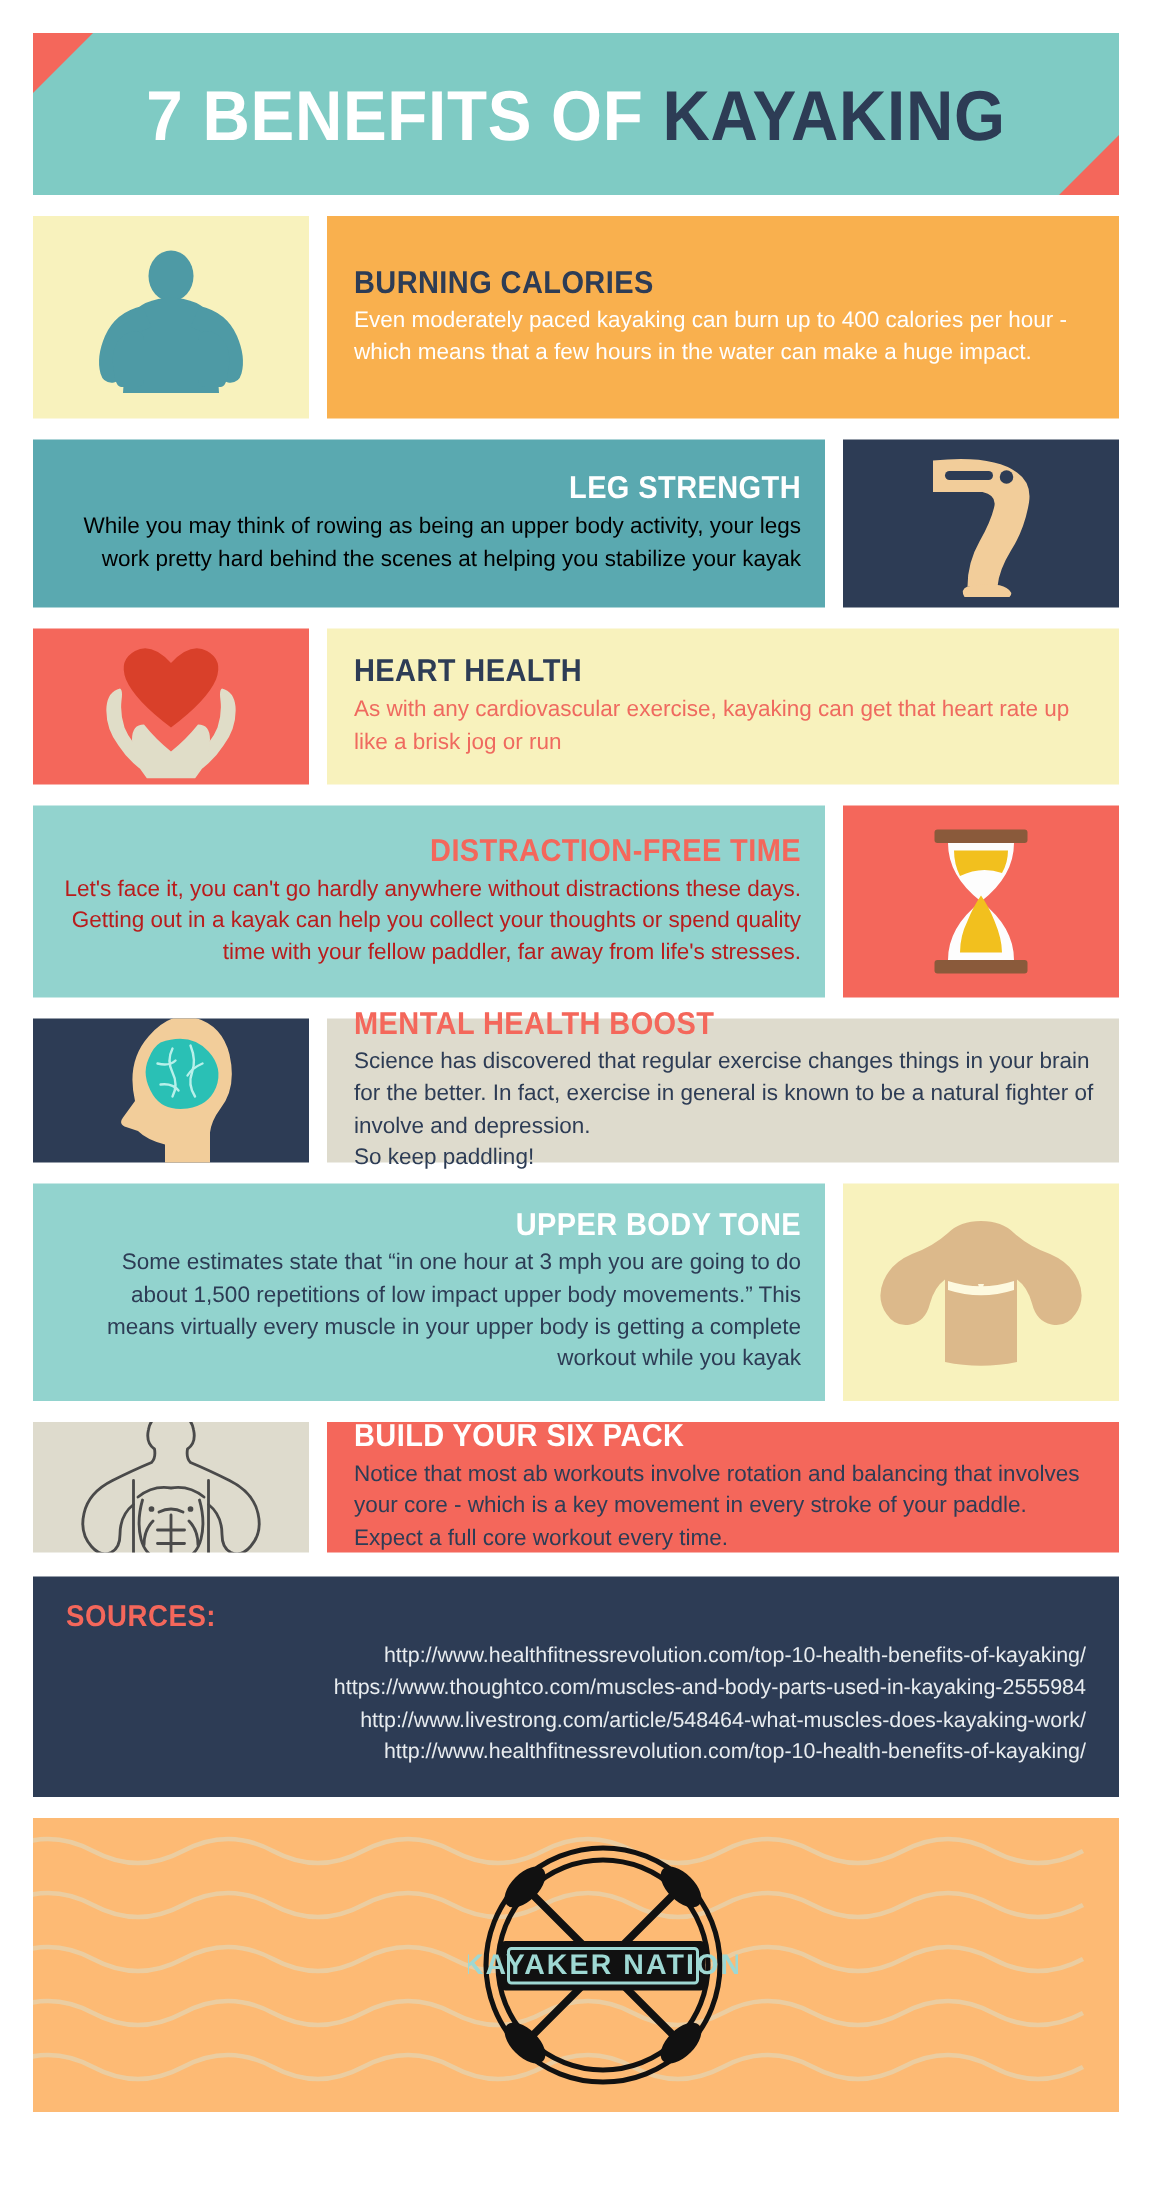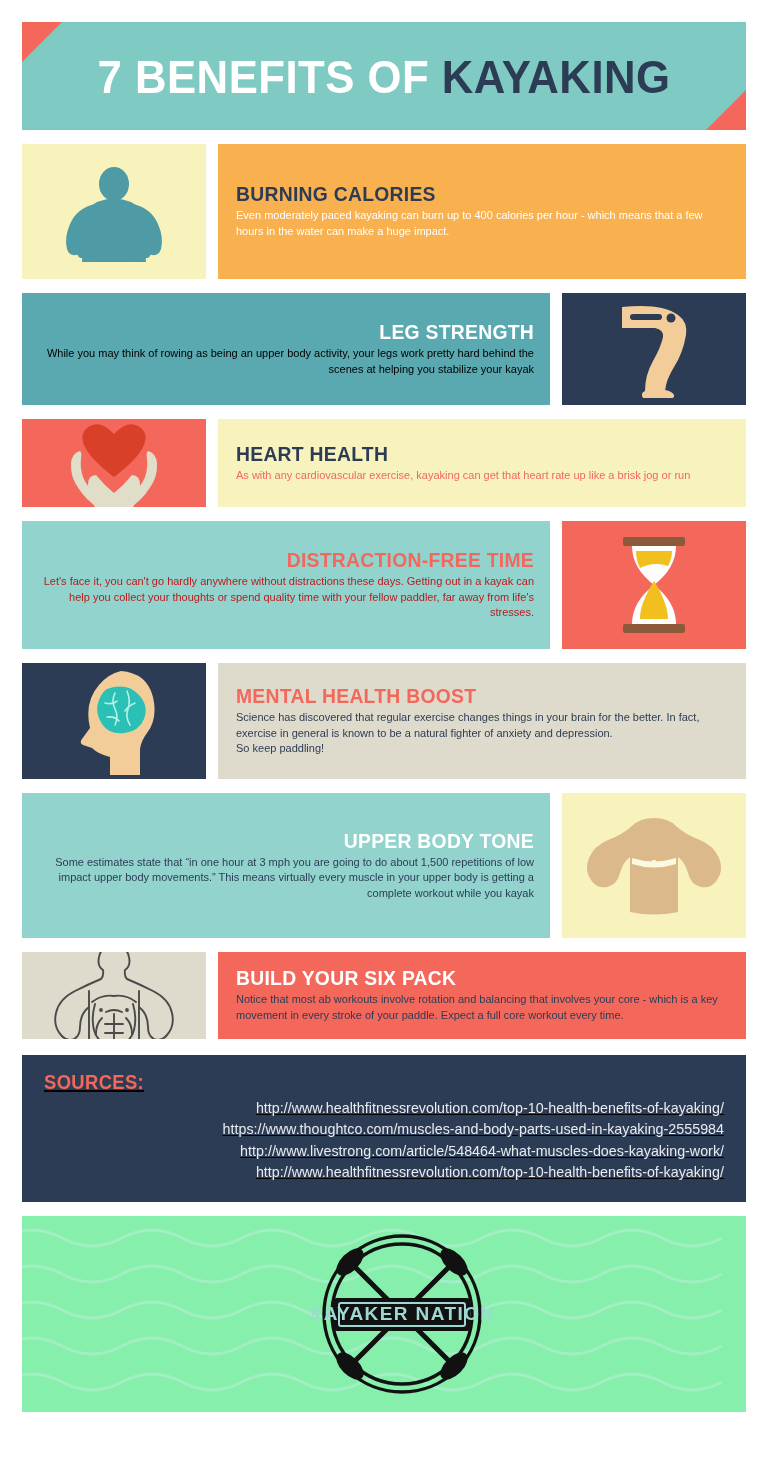"Even moderately paced kayaking can" .sec-body { font-size: 11px -> 15px }
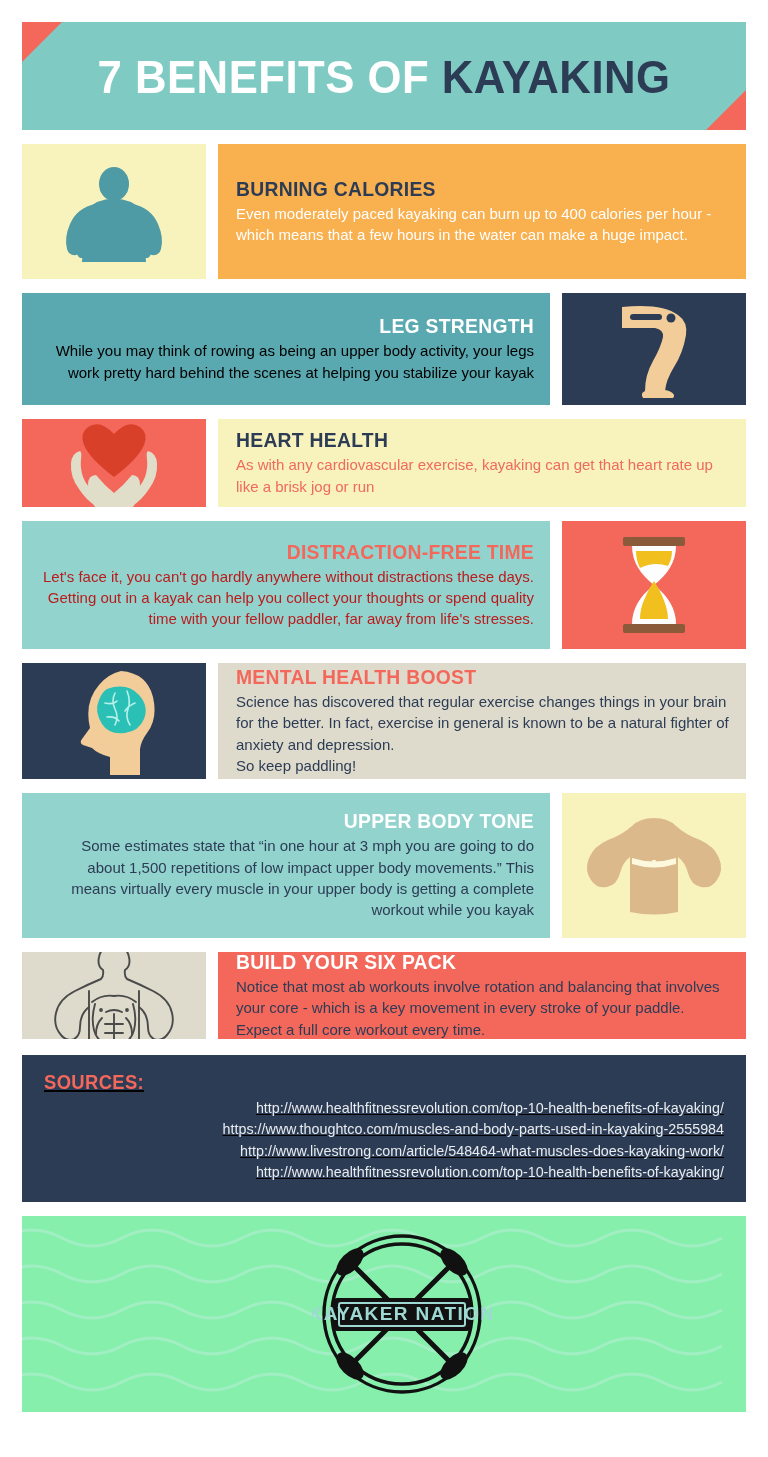"HEART HEALTH" div.row { height: 88px -> 104px }
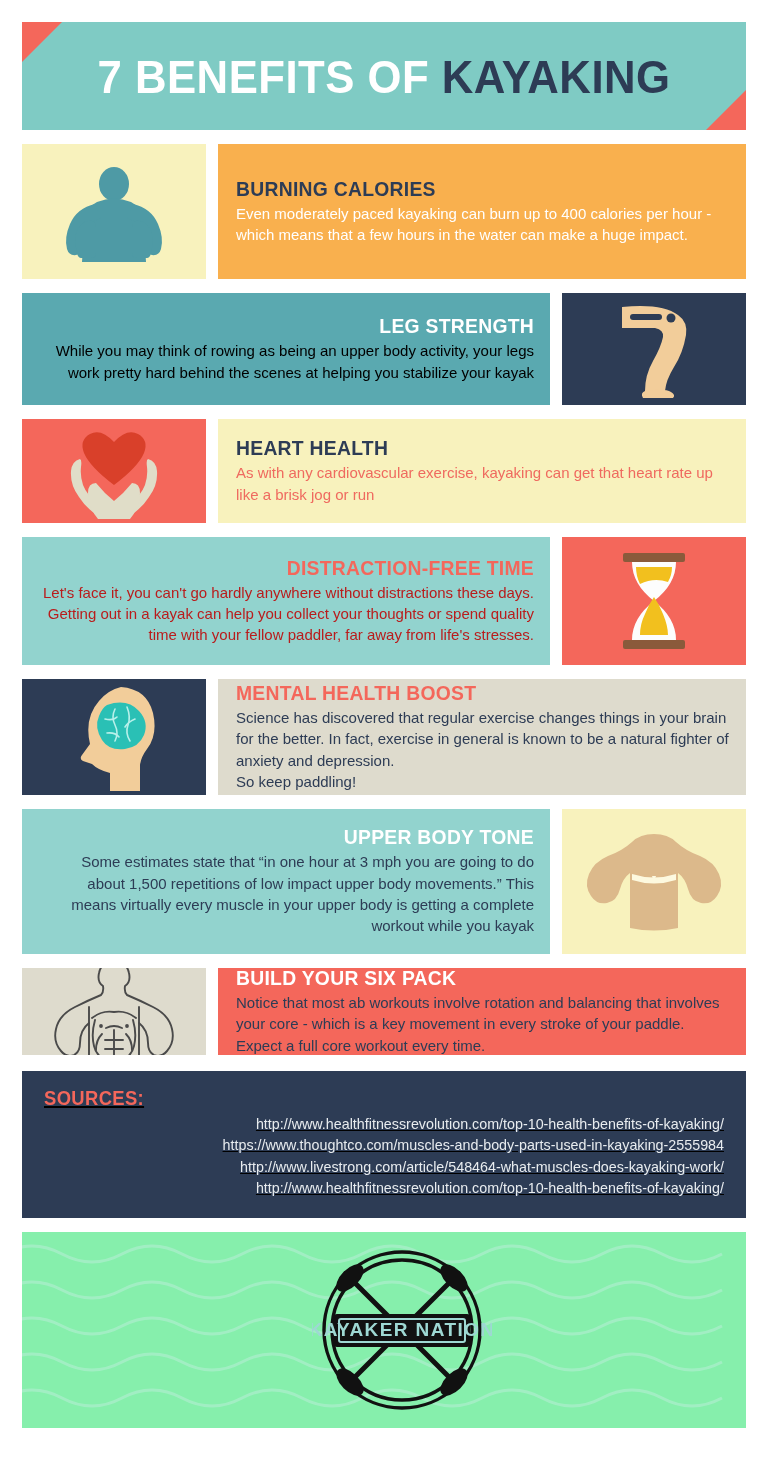"MENTAL HEALTH BOOST" div.row { height: 116px -> 96px }
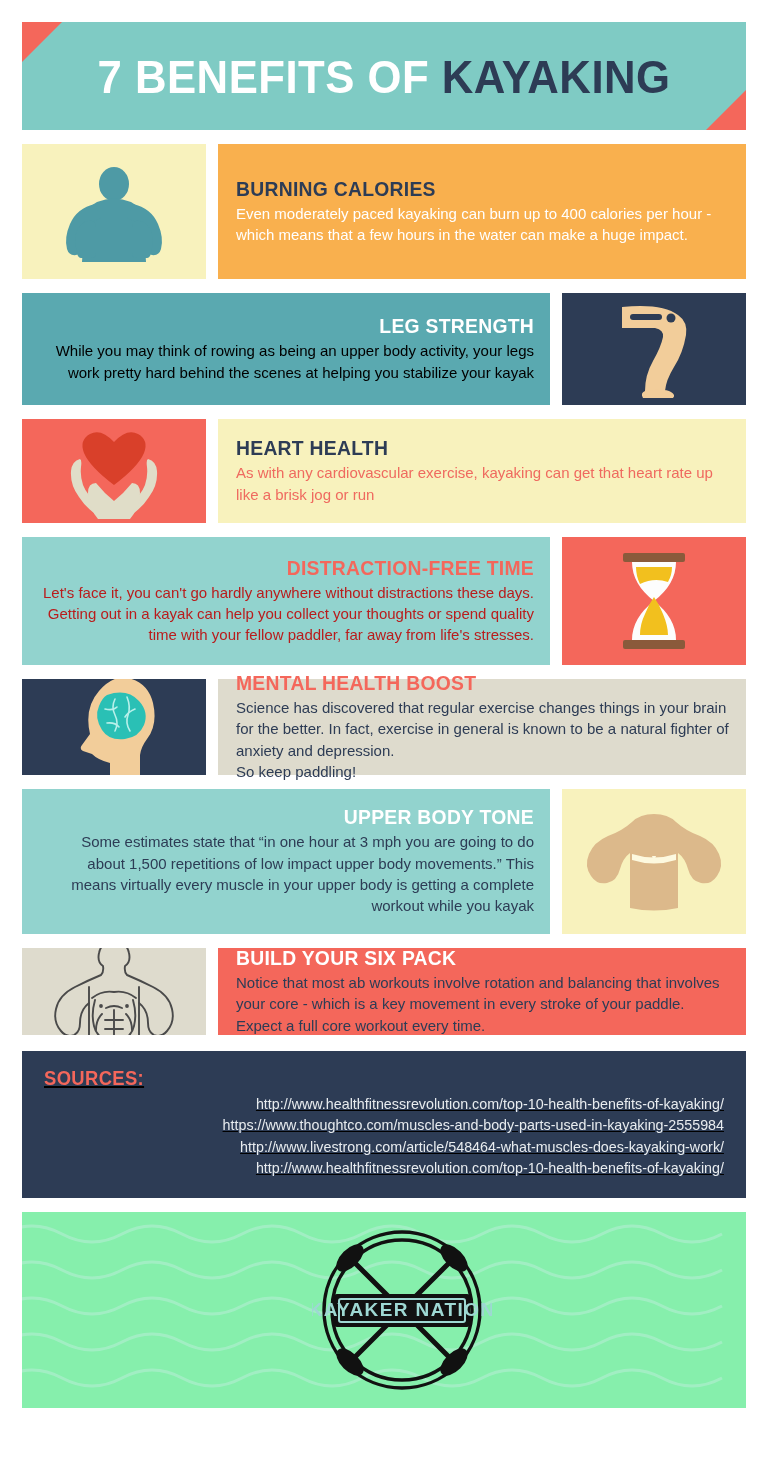"Science has discovered that regular" div.sec-body { text: anxiety -> involve }
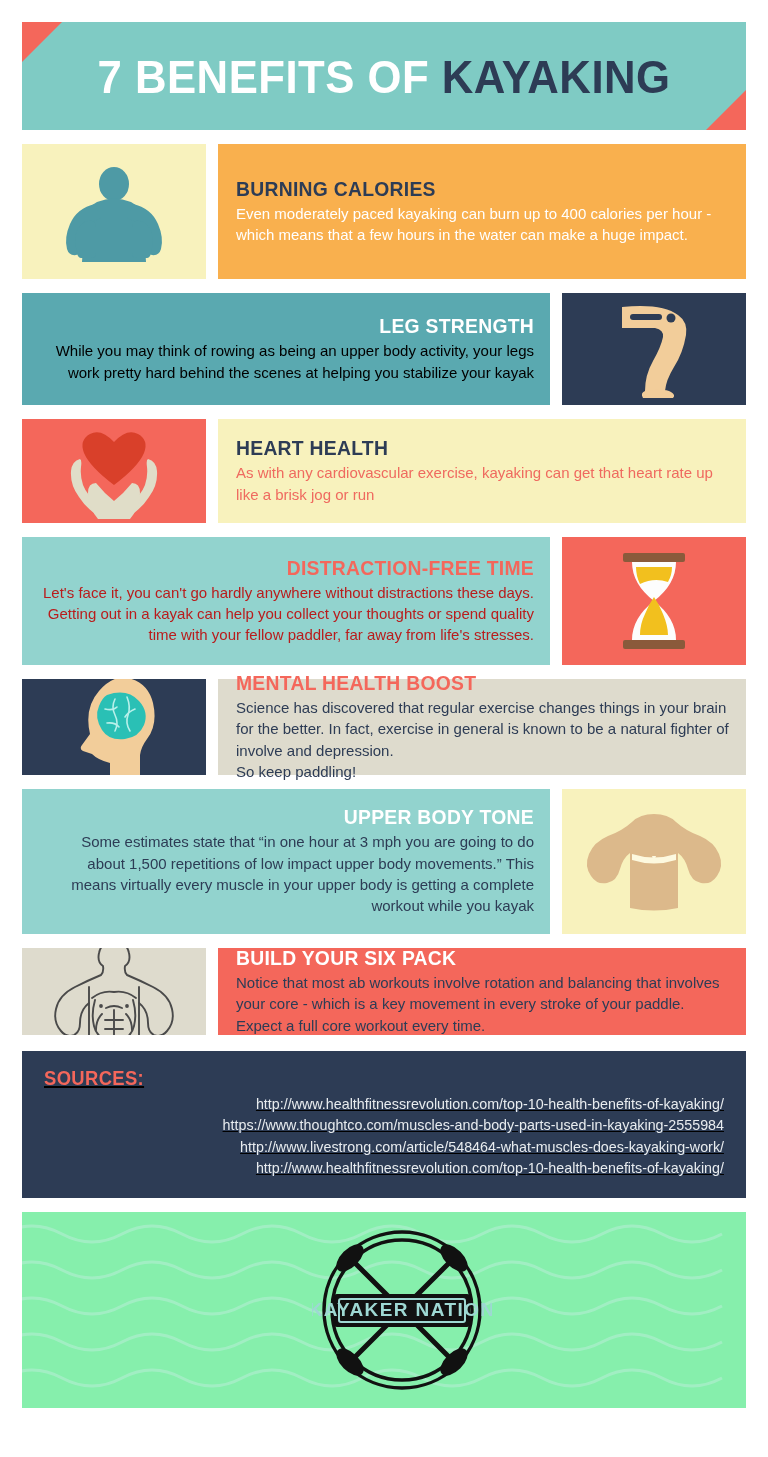"SOURCES:" .sources { text-decoration: underline -> none }
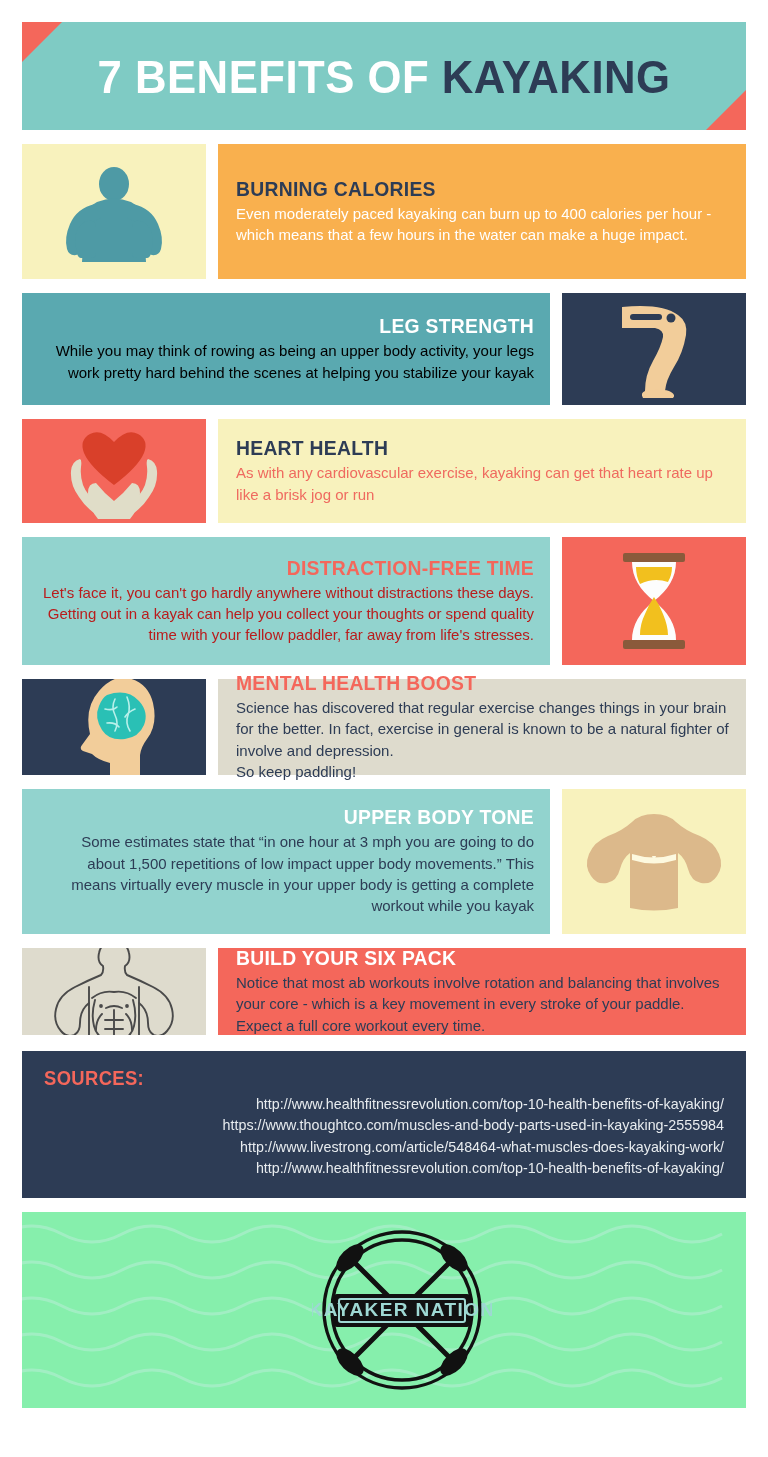"KAYAKER NATION" .footer { background: #86efac -> #fdba74 }
